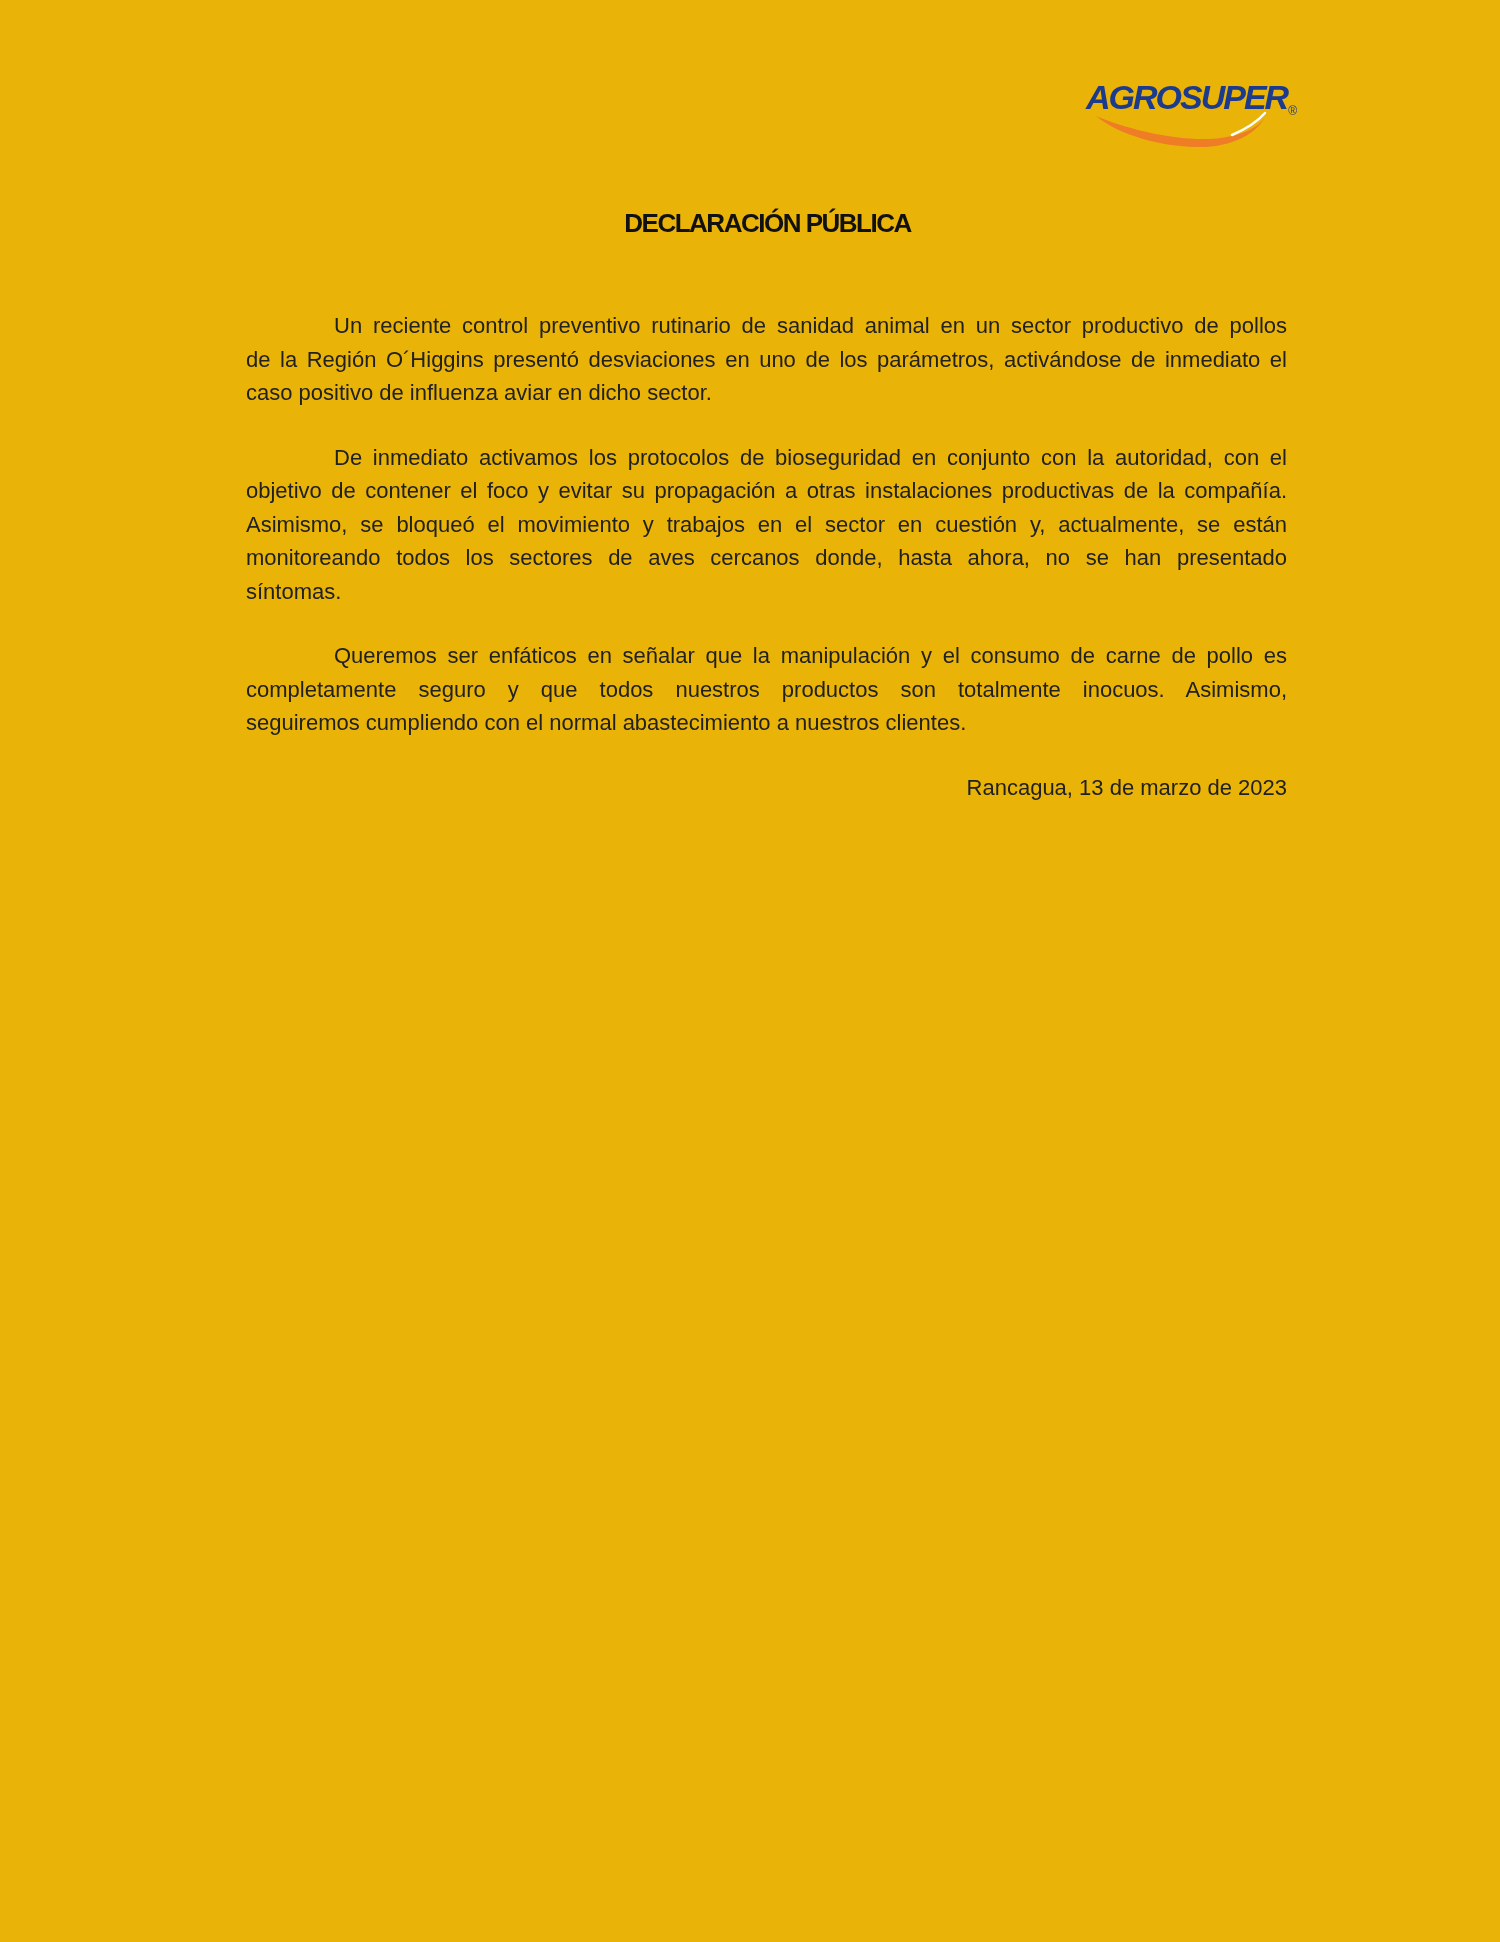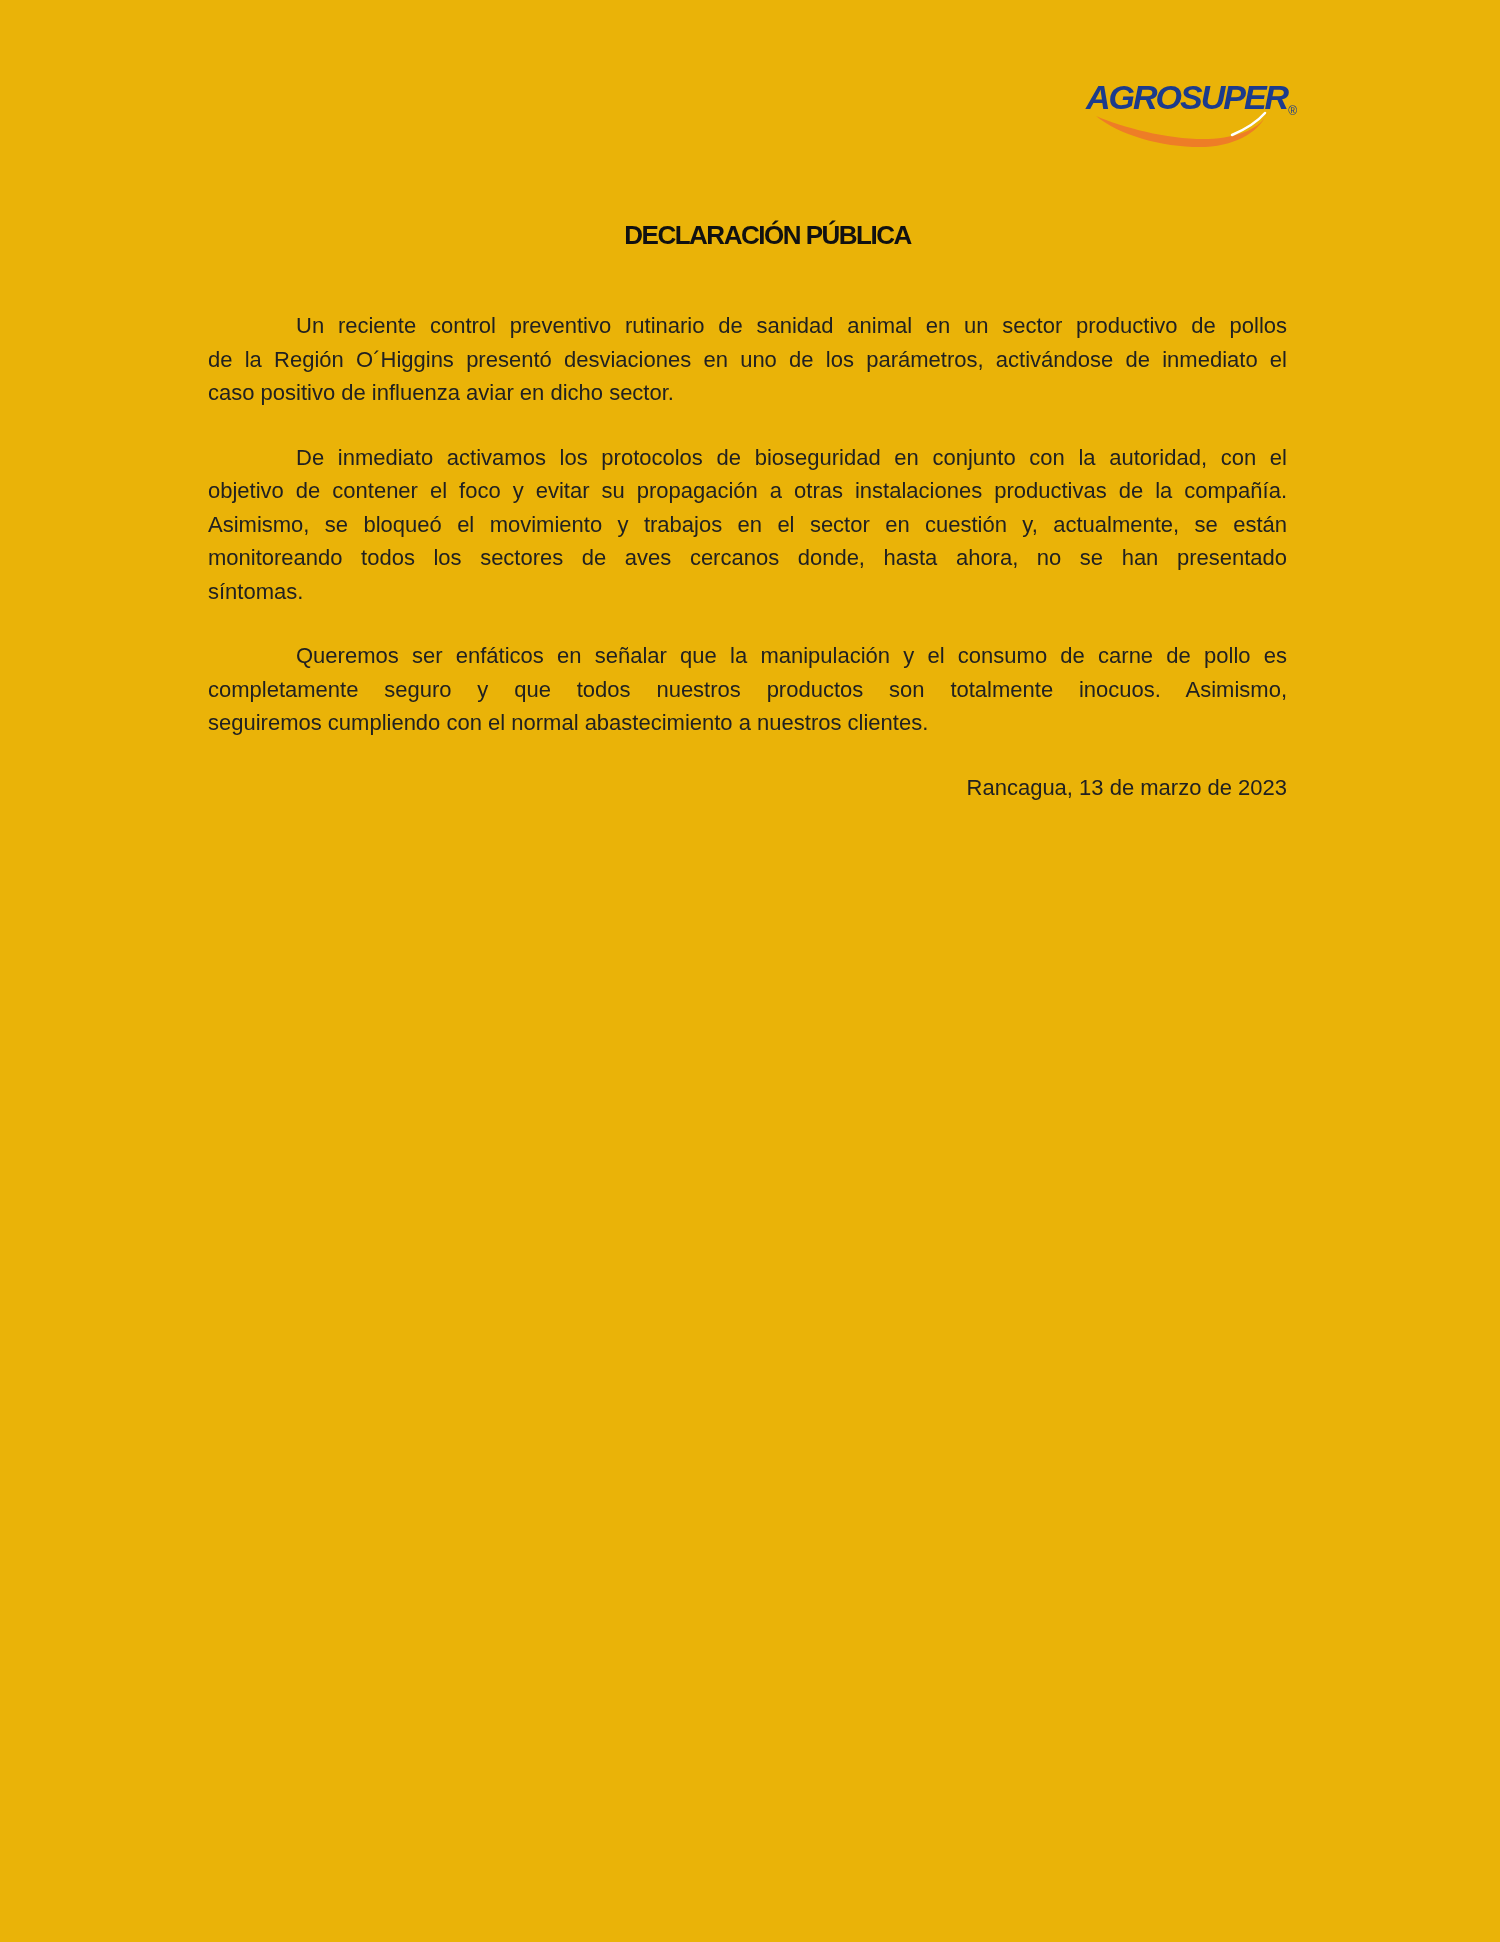"DECLARACIÓN PÚBLICA" .title { margin-top: 12px -> none }
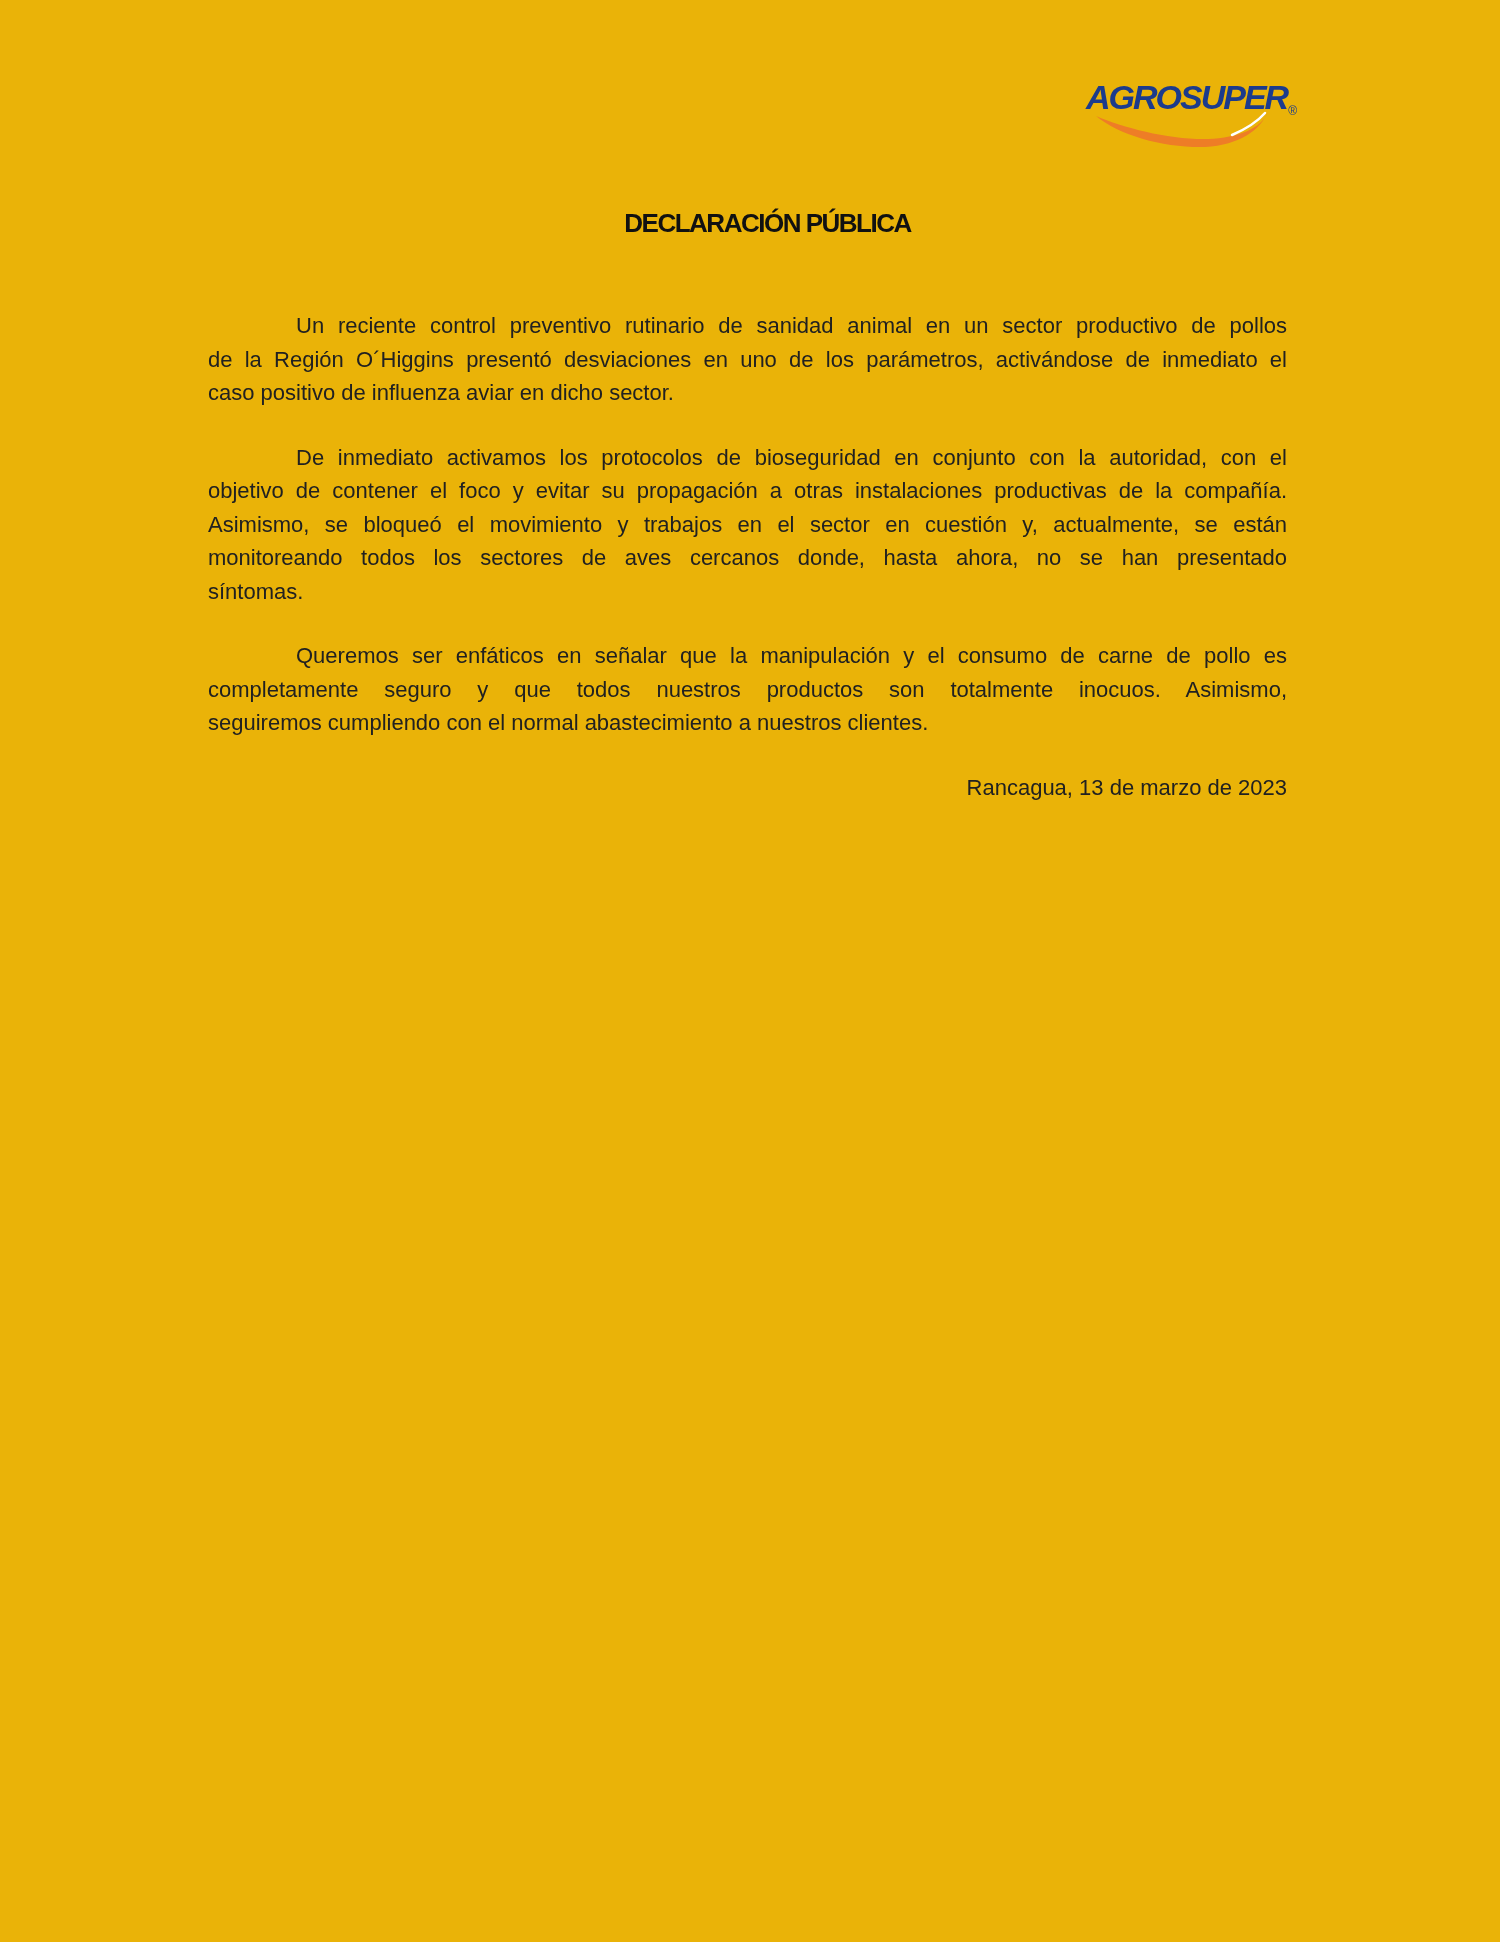"Un reciente control preventivo rutinario" .line { margin-left: none -> 38px }
